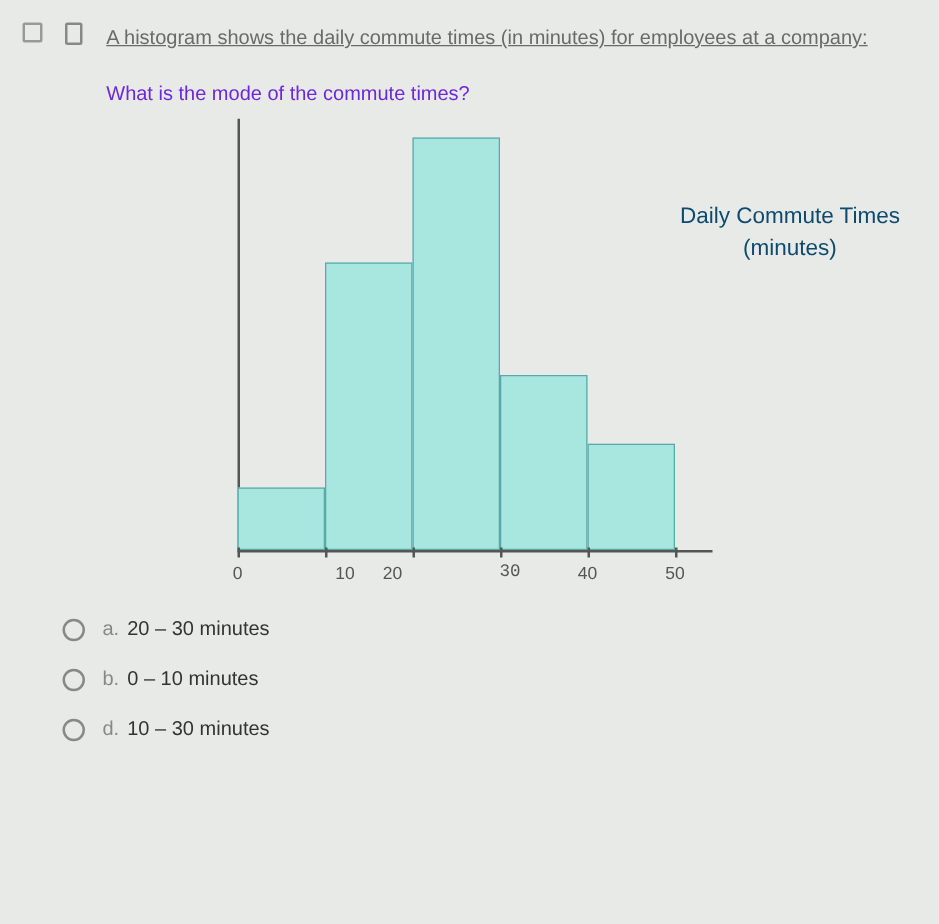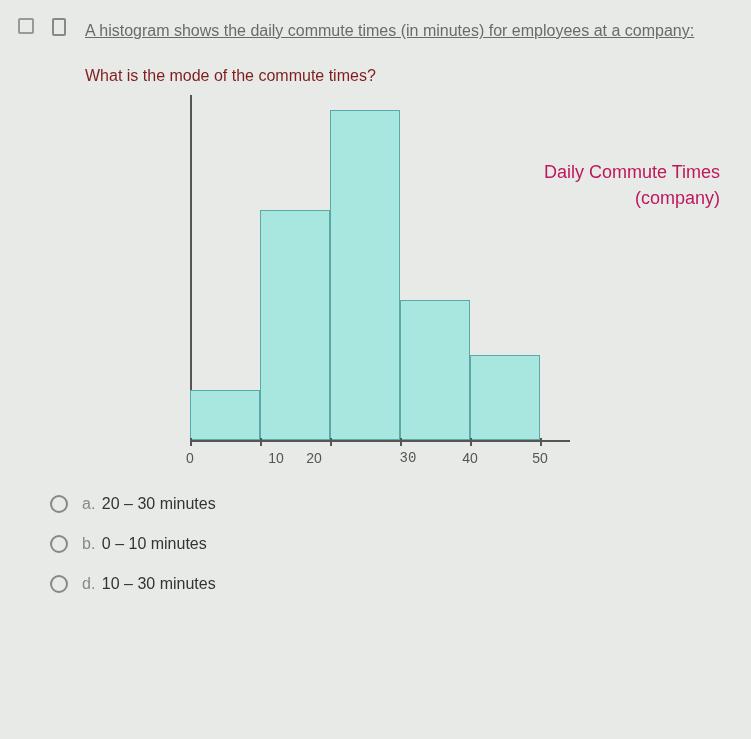"What is the mode of" .sub-question { color: #7f1d1d -> #6d28d9 }
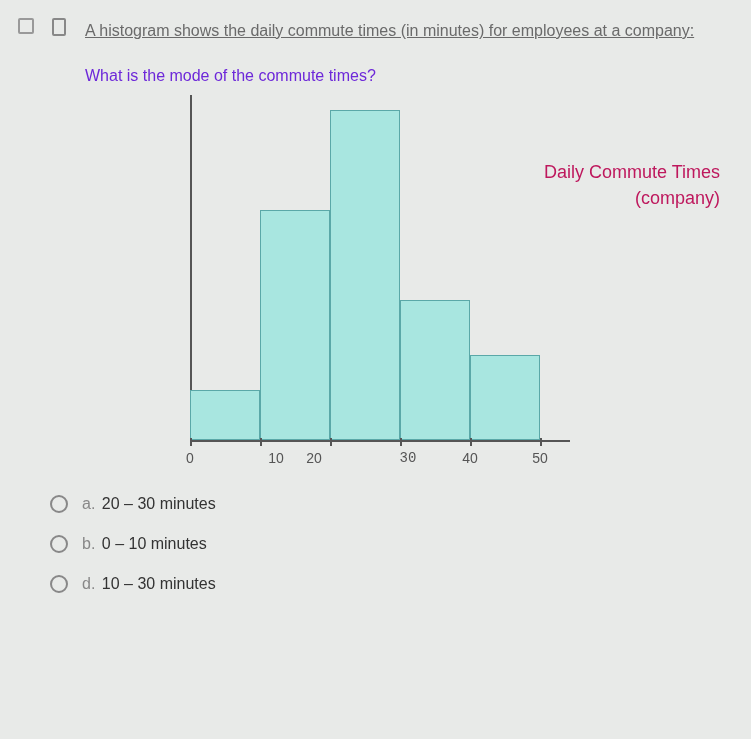"Daily Commute Times" .chart-title { color: #be185d -> #0c4a6e; text-align: right -> center }
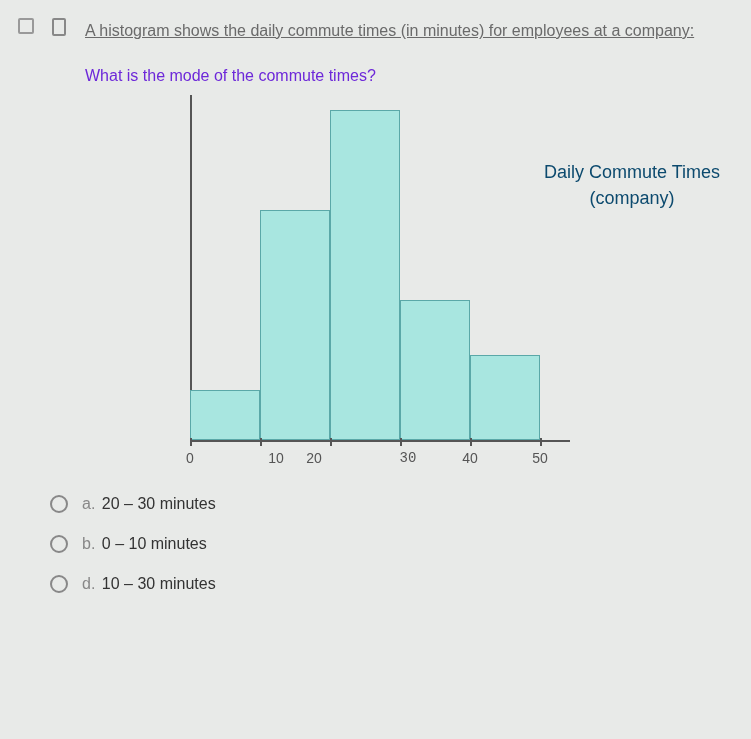"(company)" div { text: company -> minutes }
